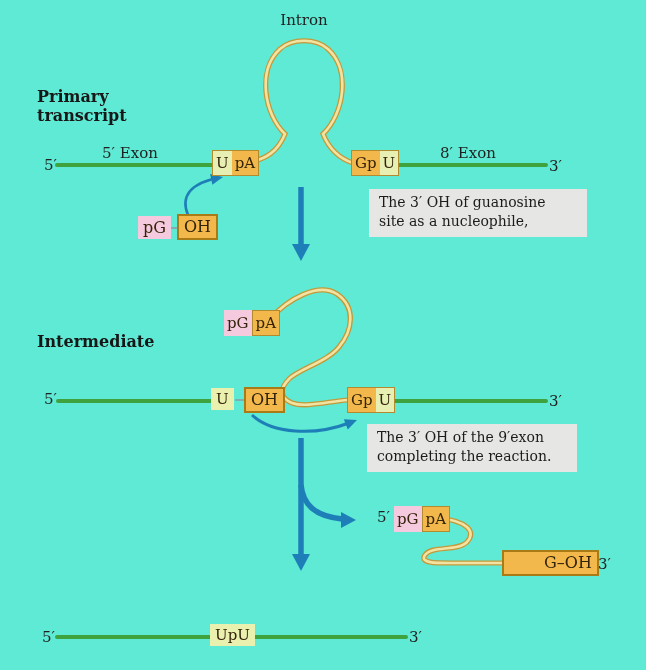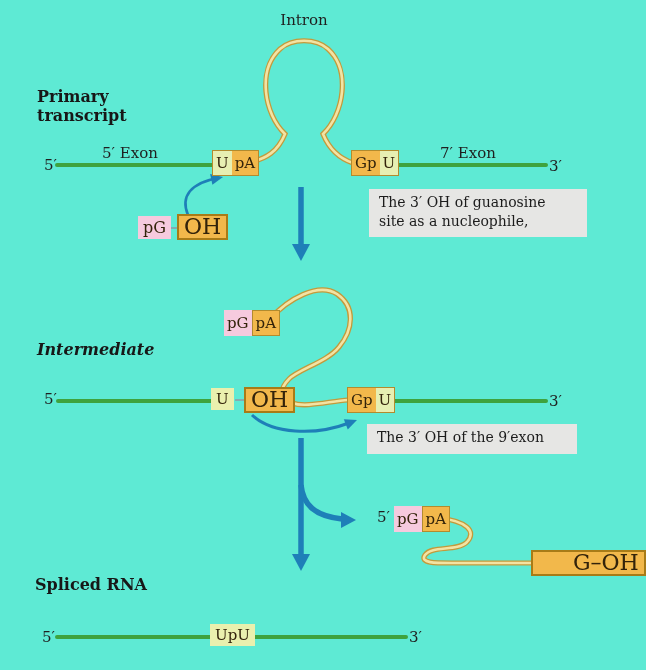"7′ Exon" div.lbl { text: 7 -> 8 }
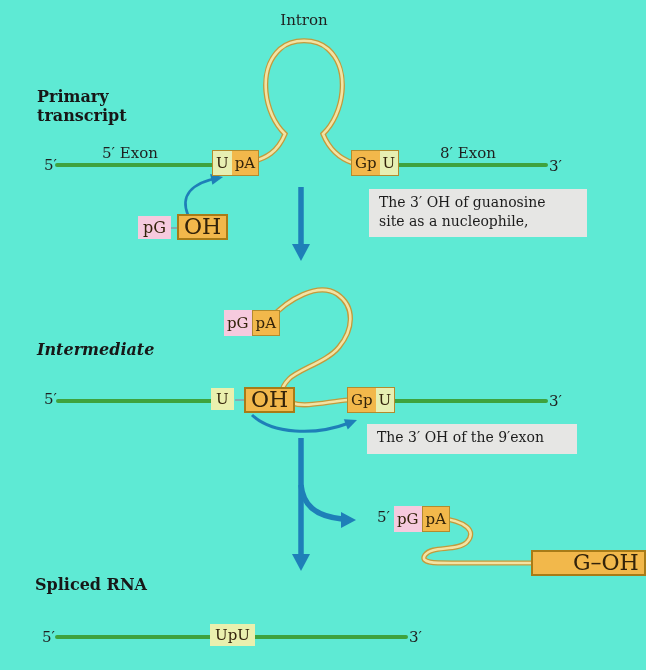"OH" .pill-oh { font-size: 22px -> 16px }
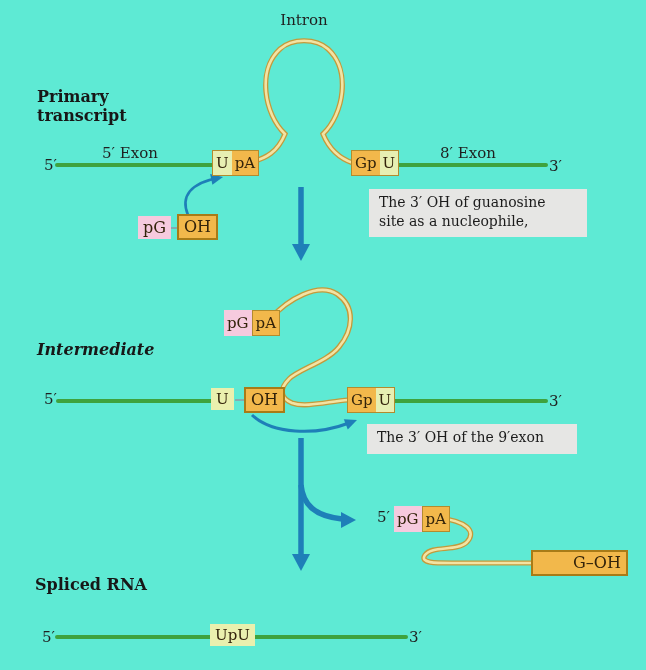"Intermediate" div.heading { font-style: italic -> none; top: 340px -> 332px }
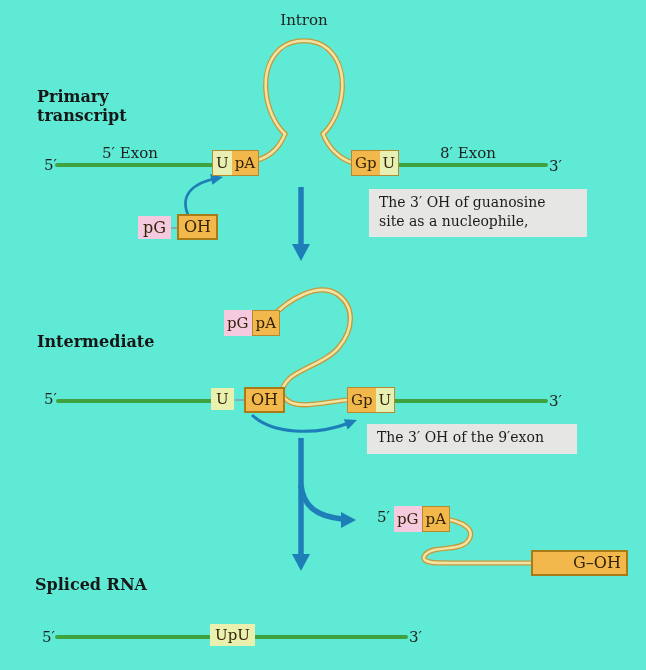"completing the reaction." div { html: none -> <div>completing the reaction.</div> }
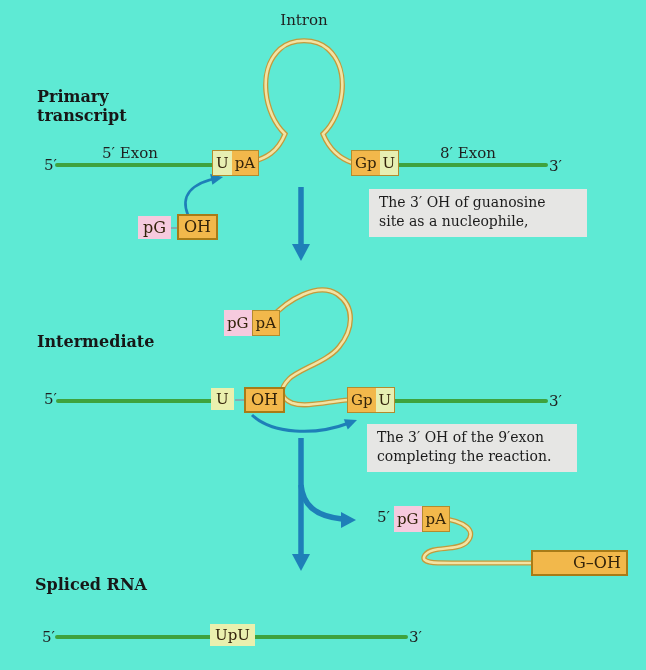"G–OH" div.pill-oh { left: 531px -> 502px }
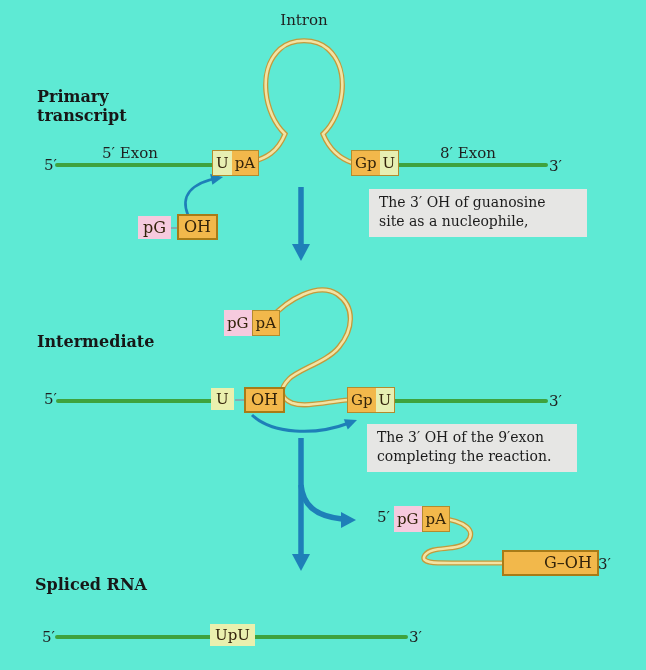"Spliced RNA" div.heading { html: <div>Spliced RNA</div> -> none }
